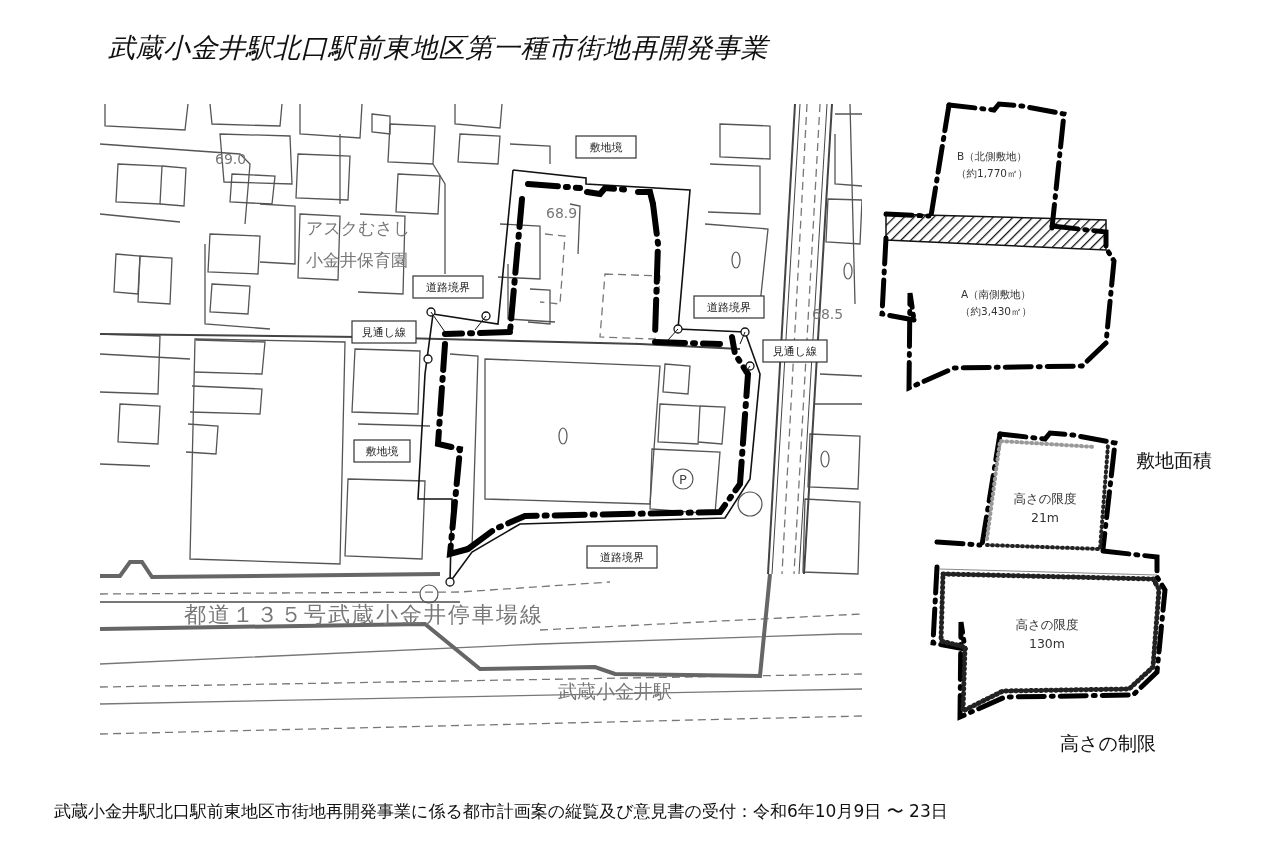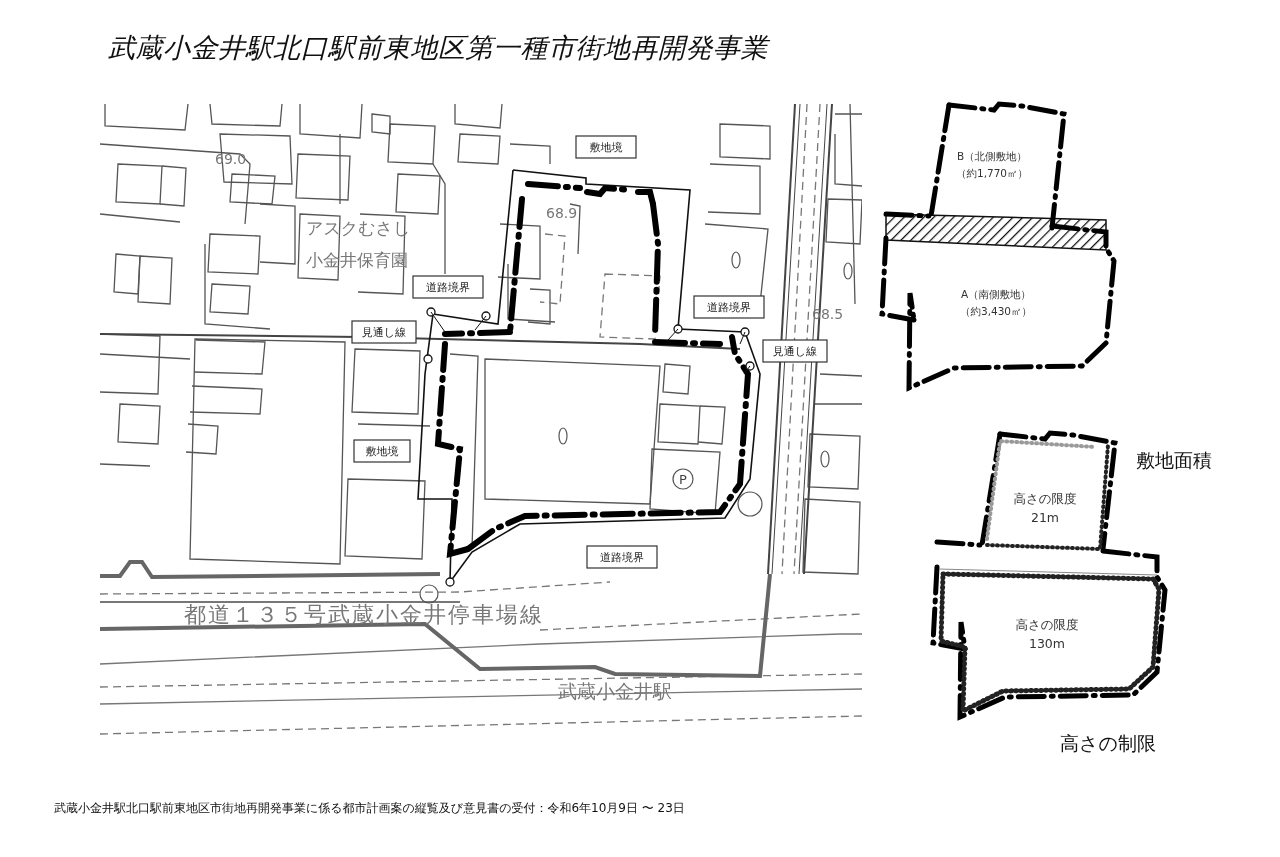"武蔵小金井駅北口駅前東地区市街地再開発事業に係る都市計画案の縦覧及び意見書の受付" .footer { font-size: 12px -> 17px }
